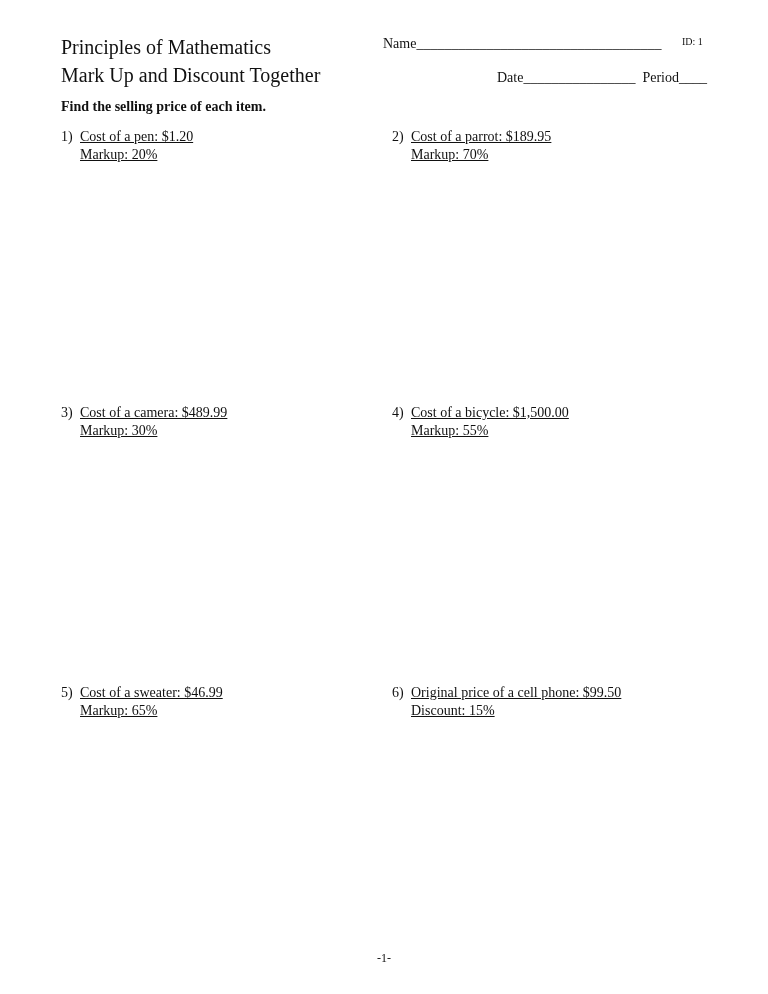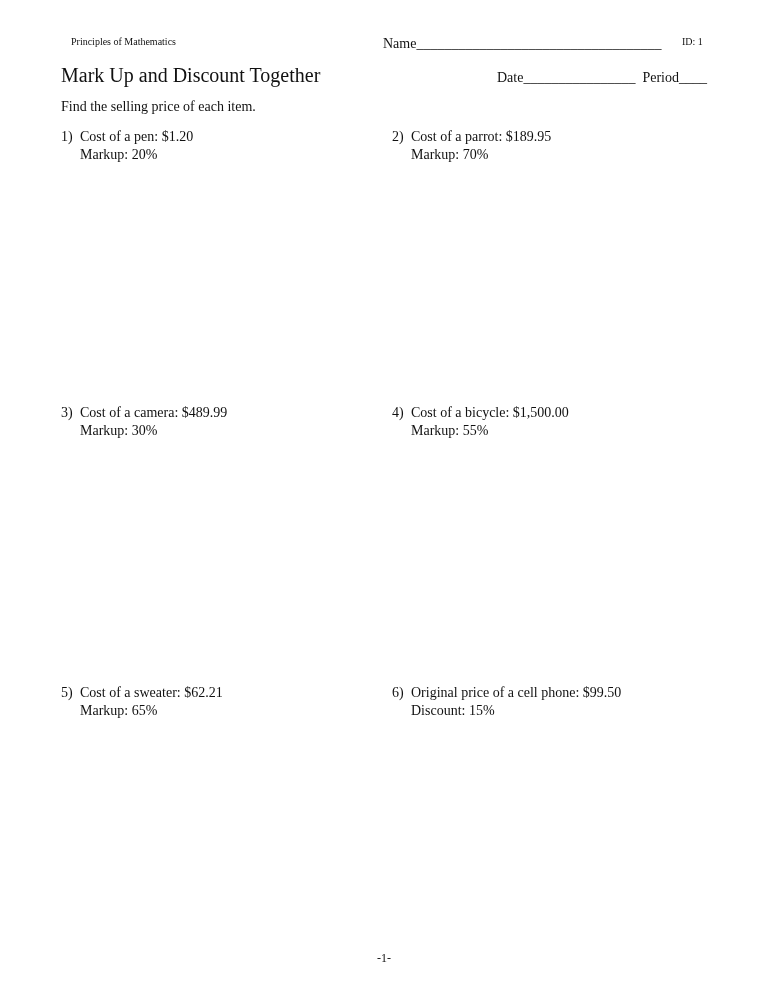"Principles of Mathematics" .course { font-size: 10px -> 20px; margin-left: 10px -> none }
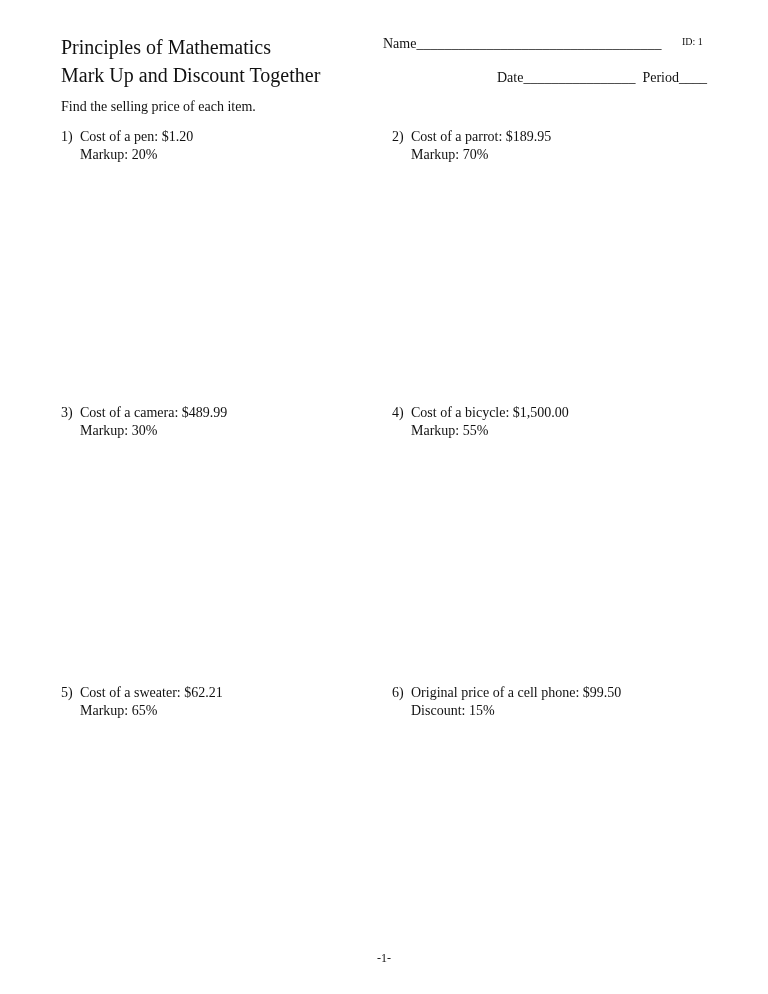"Find the selling price of" .instructions { font-weight: normal -> bold }
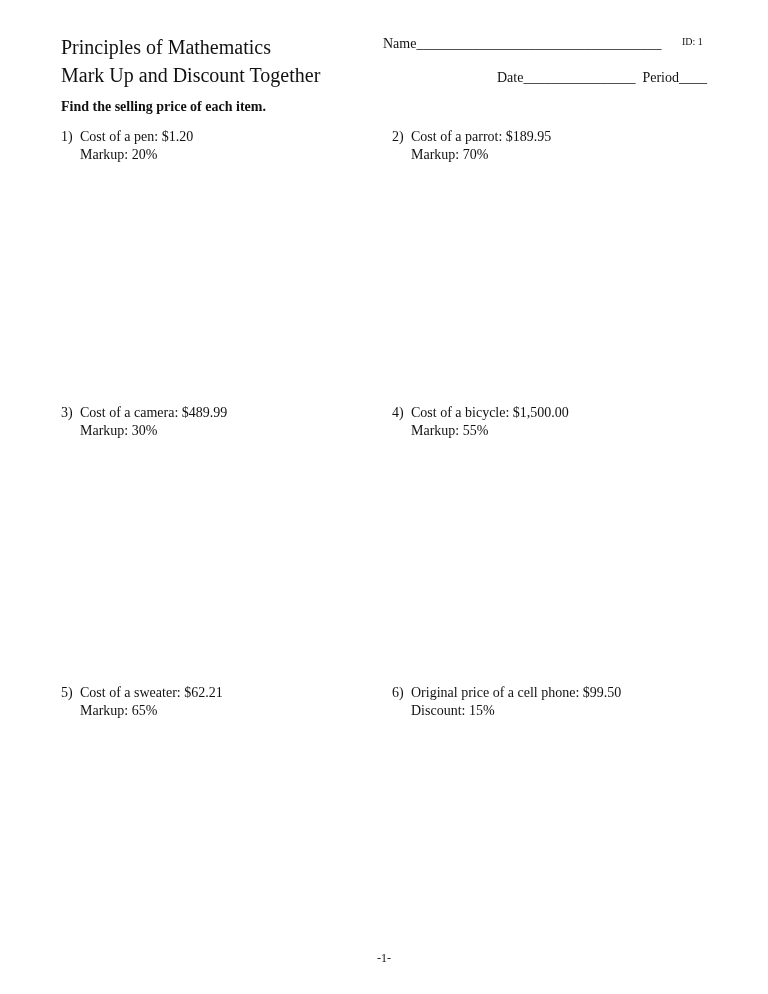"Cost of a pen: $1.20" .problem .line { text-decoration: none -> underline }
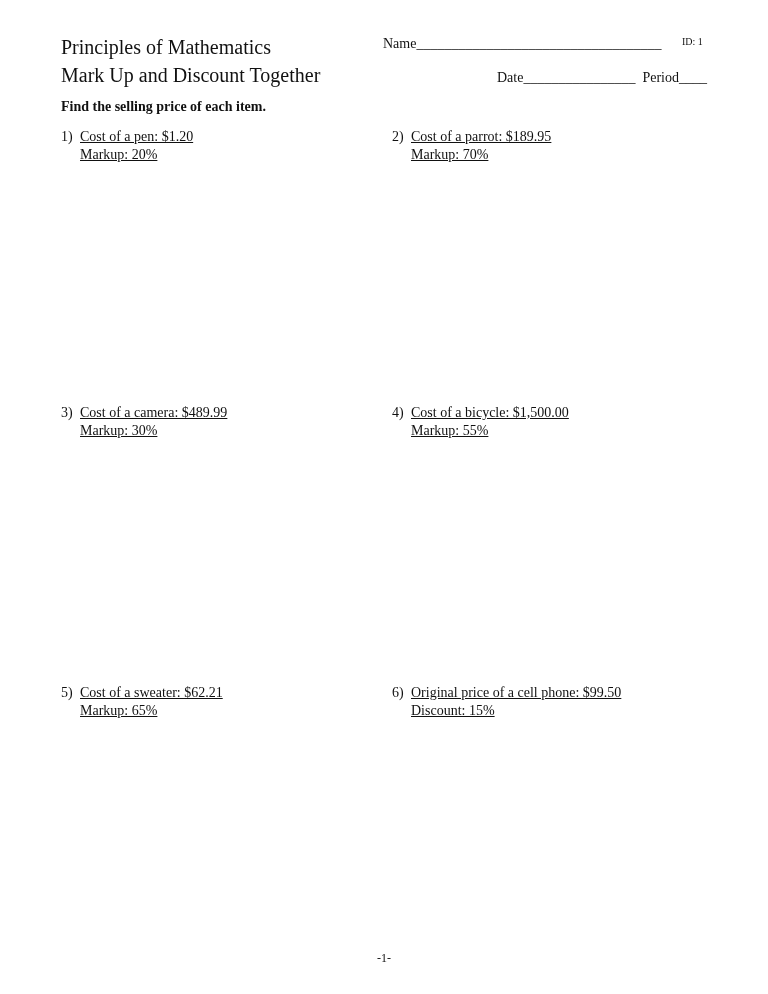"Cost of a sweater: $62.21" div.line { text: $62.21 -> $46.99 }
